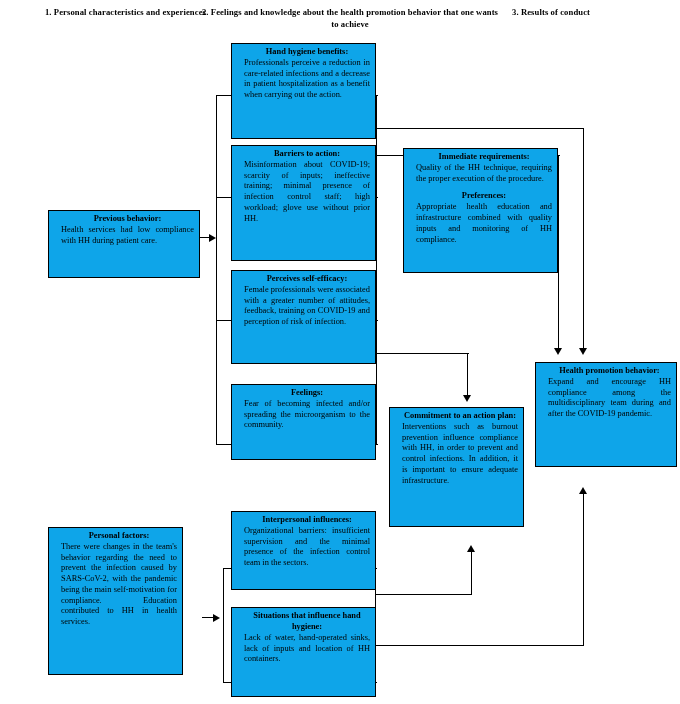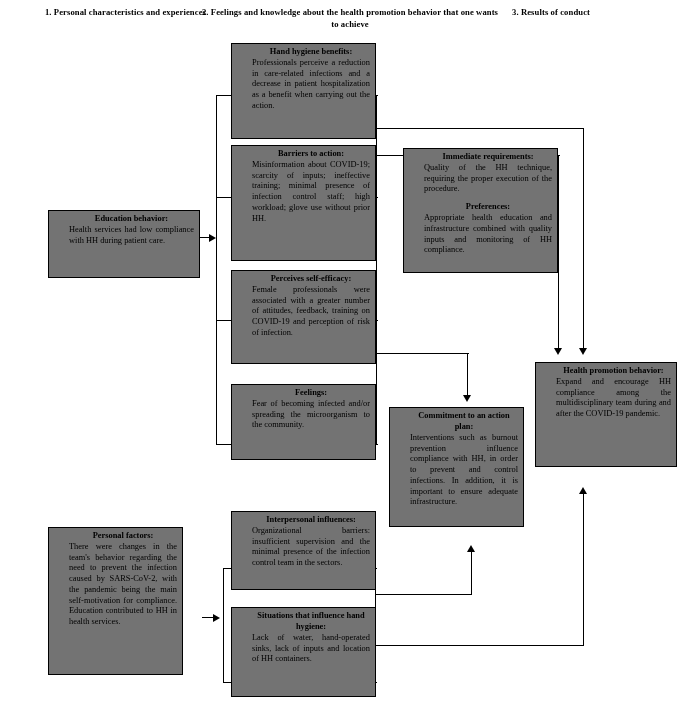"Hand hygiene benefits:" .box { background: #737373 -> #0ea5e9; padding: 3px 5px 3px 20px -> 3px 5px 3px 12px }
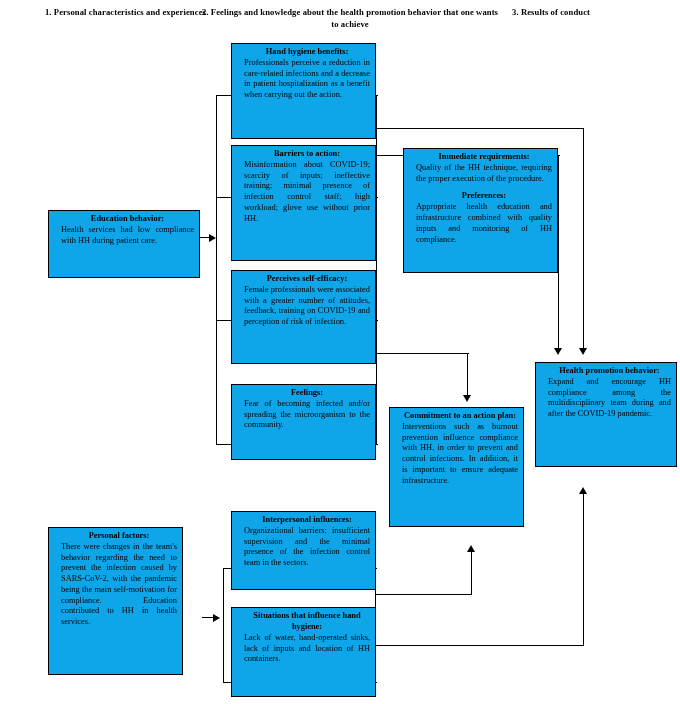"Education behavior:" span.ttl { text: Education -> Previous }
